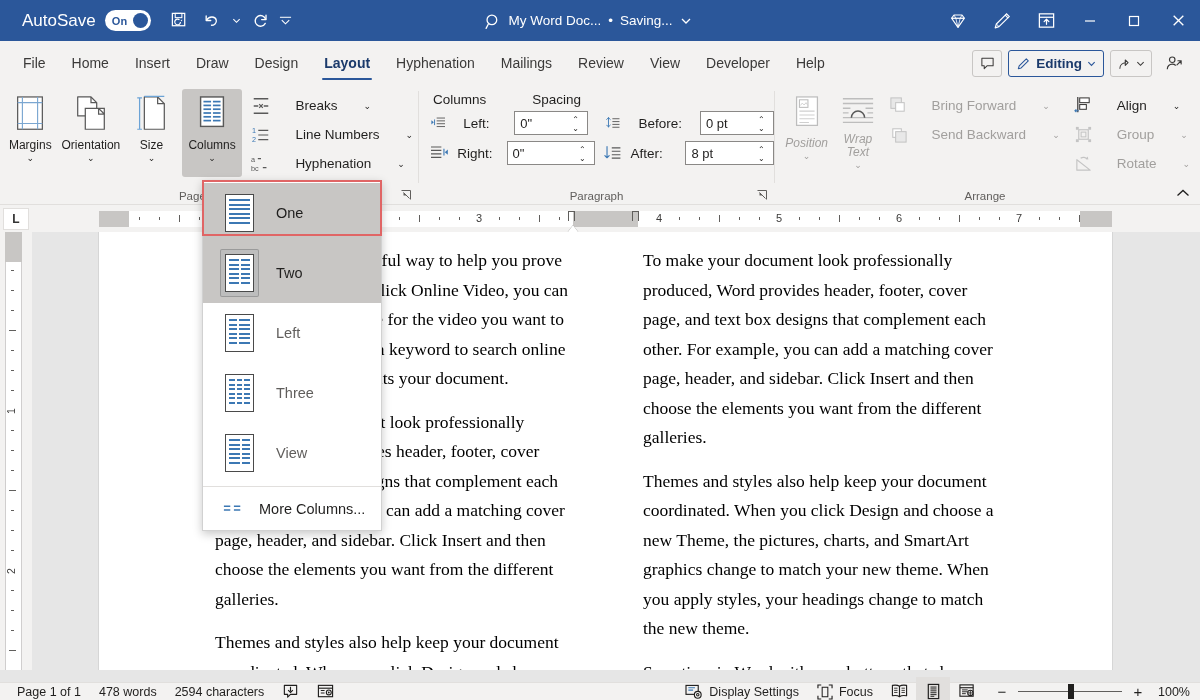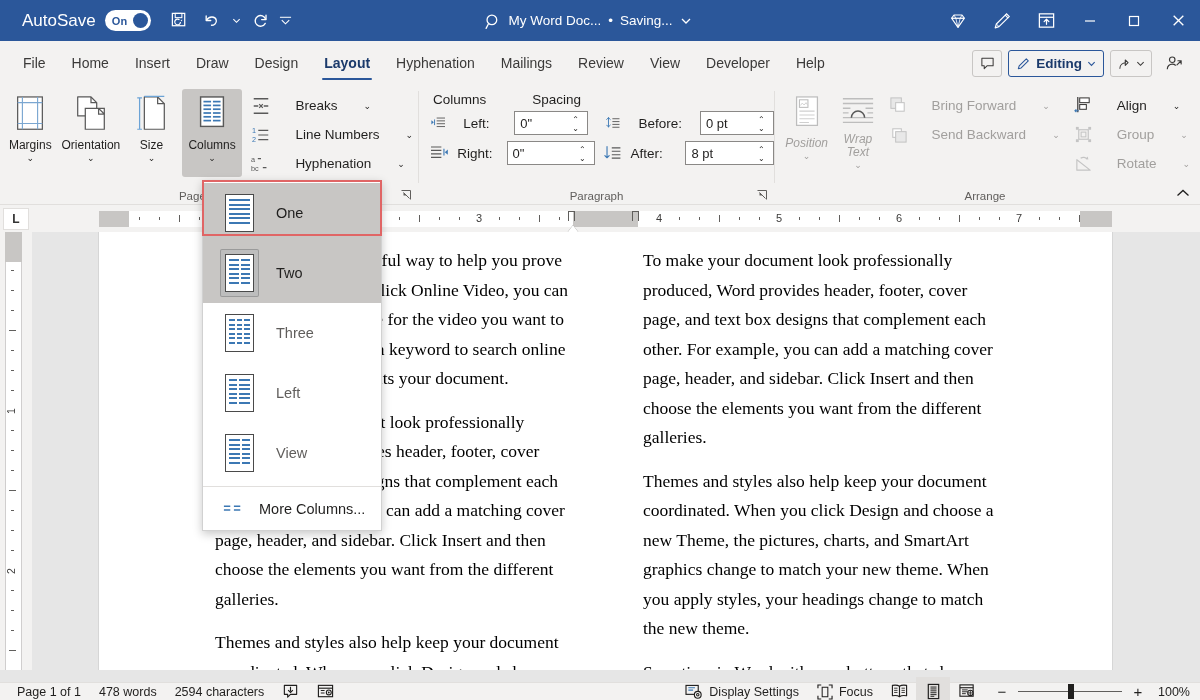"Three" div.dd-item { order: before "Left" -> after "Left" }
